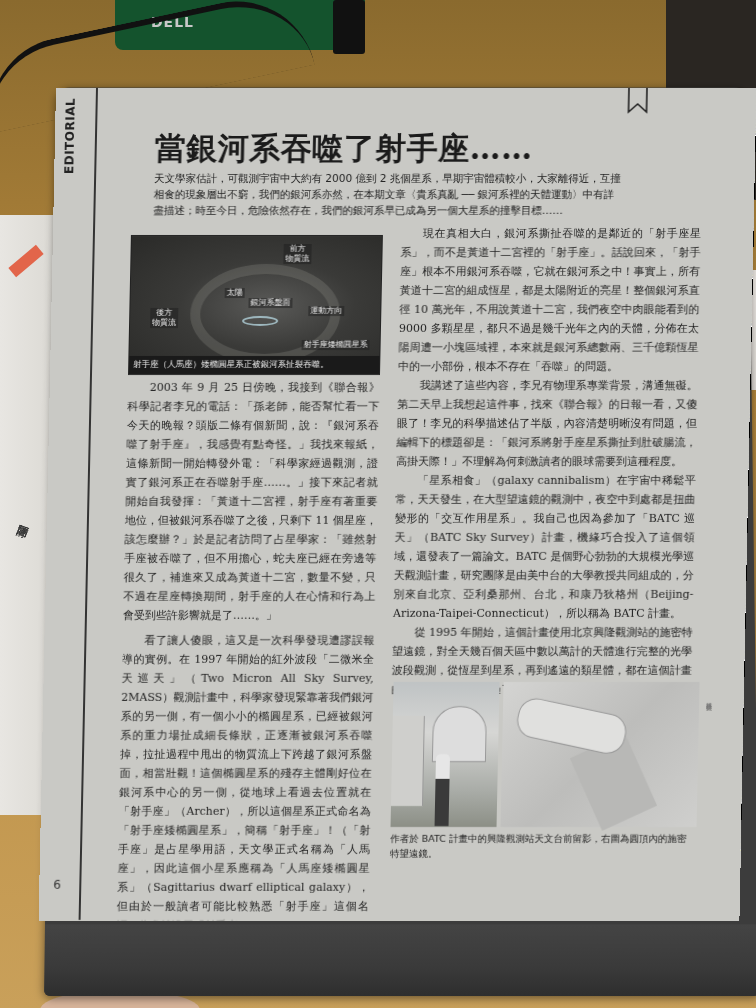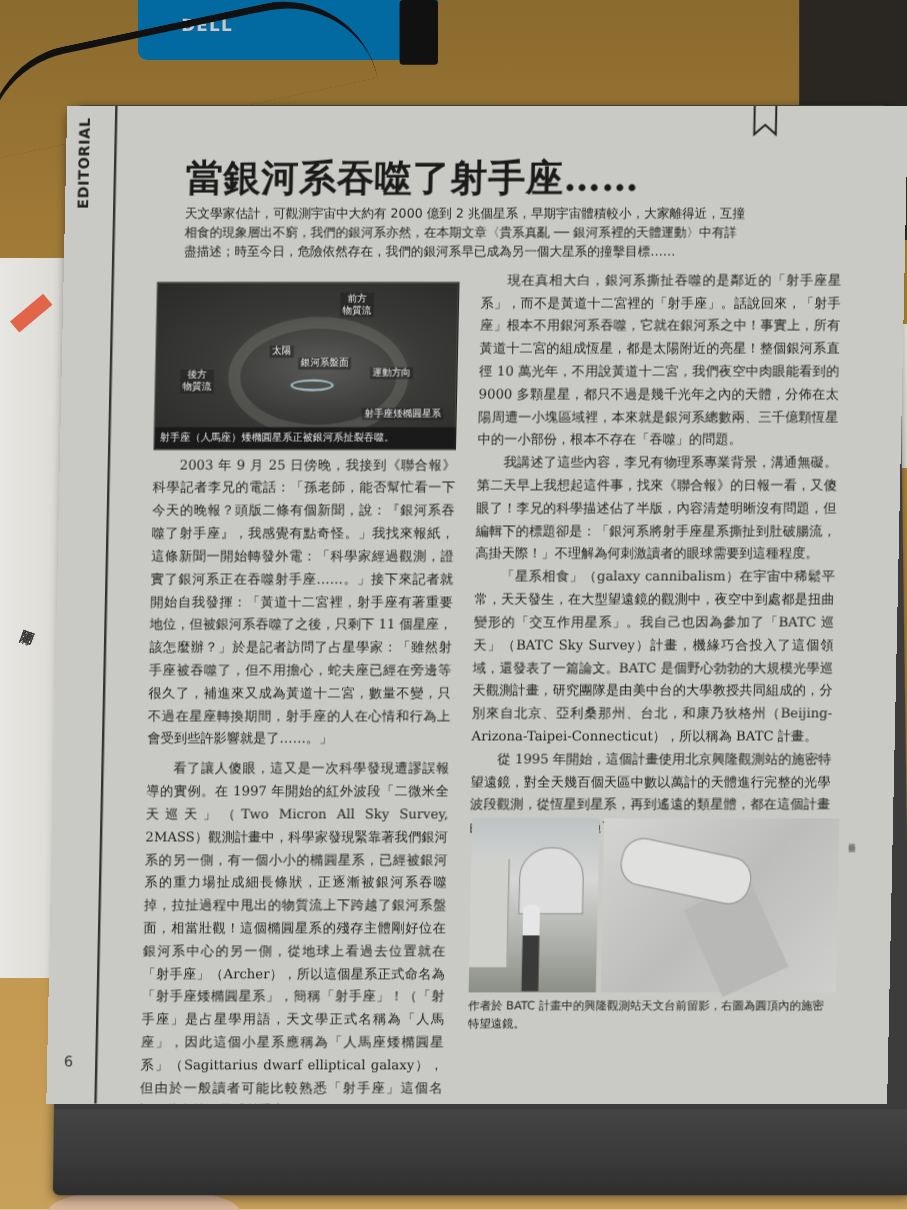"DELL" .bg-monitor { background: #0369a1 -> #14532d }
